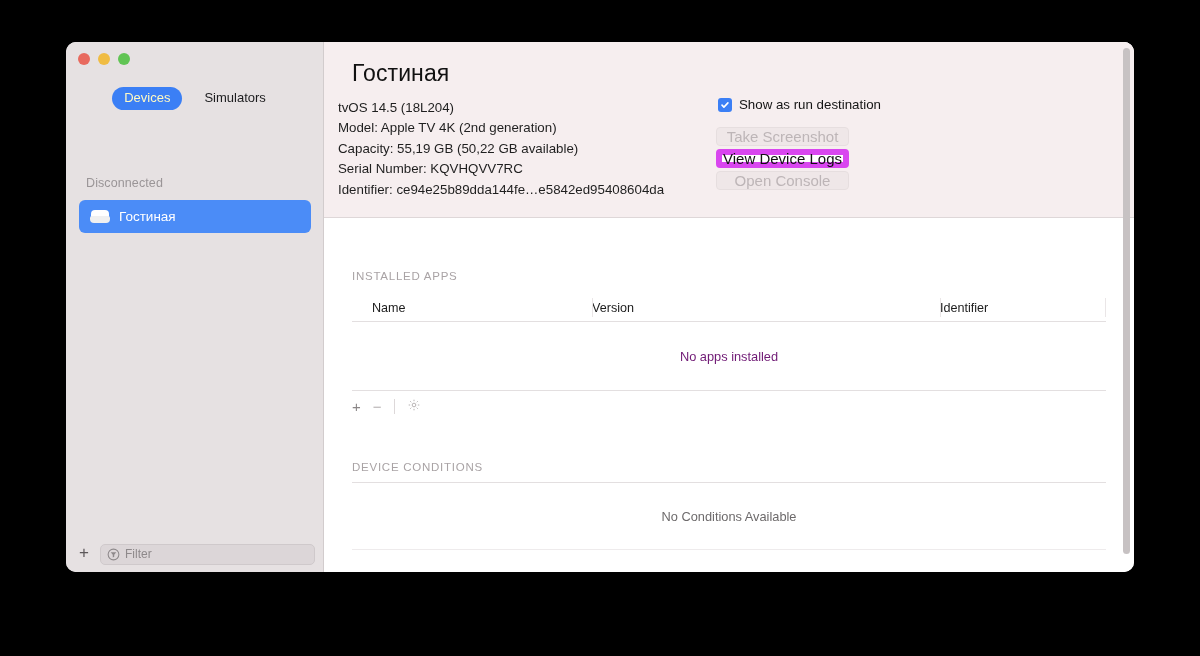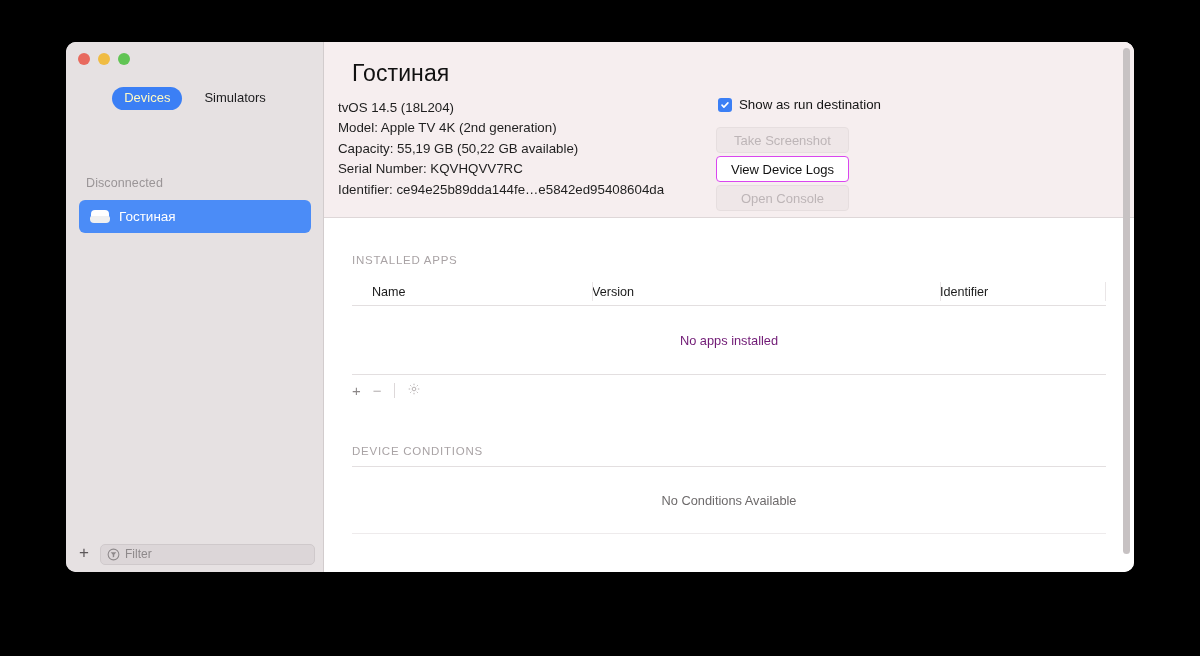"Take Screenshot" .btn { font-size: 13px -> 15px; height: 26px -> 19px }
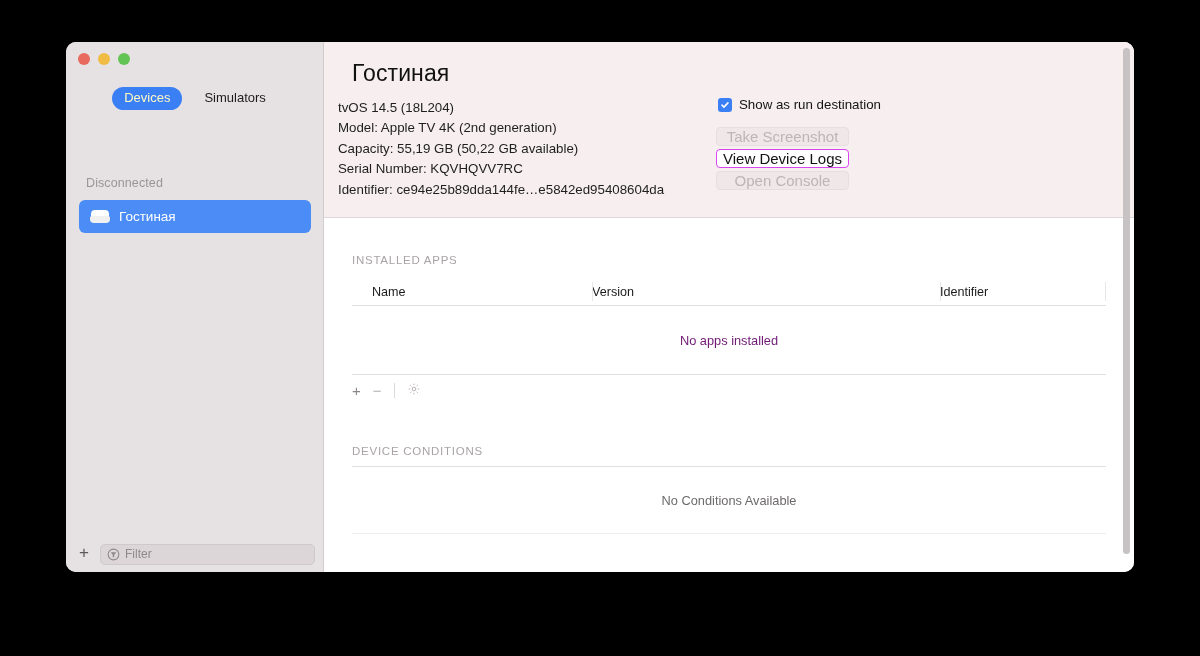"View Device Logs" .btn.enabled { border: 1px solid #d946ef -> 6px solid #d946ef }
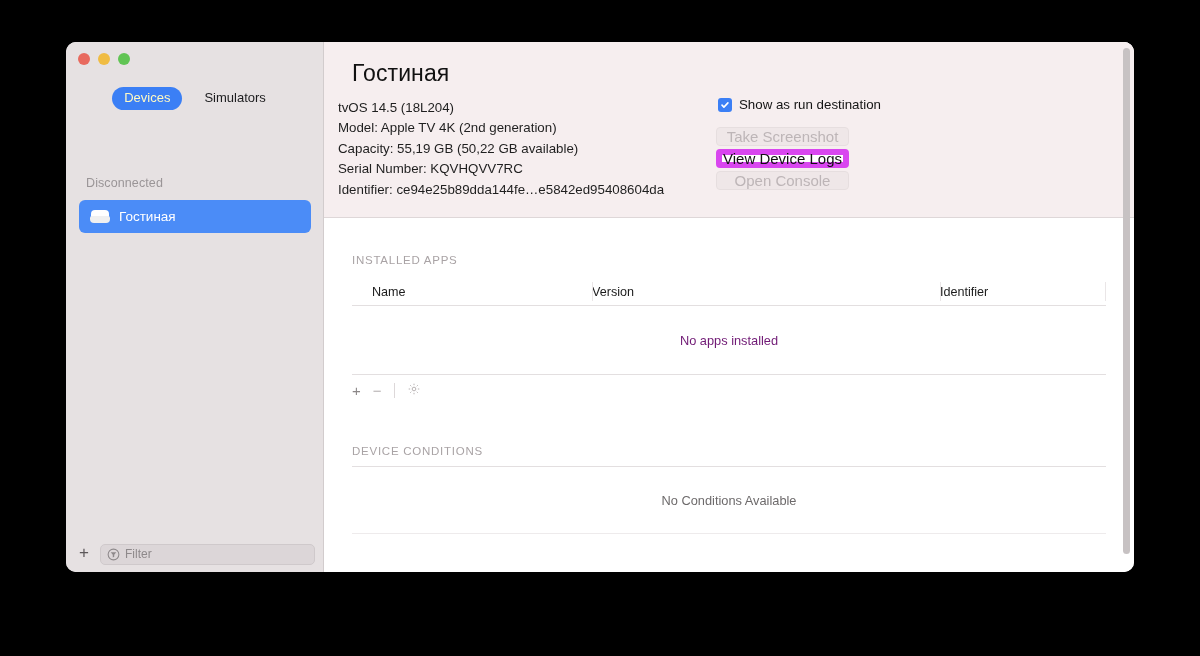"INSTALLED APPS" .installed-wrap { padding-top: 36px -> 52px }
